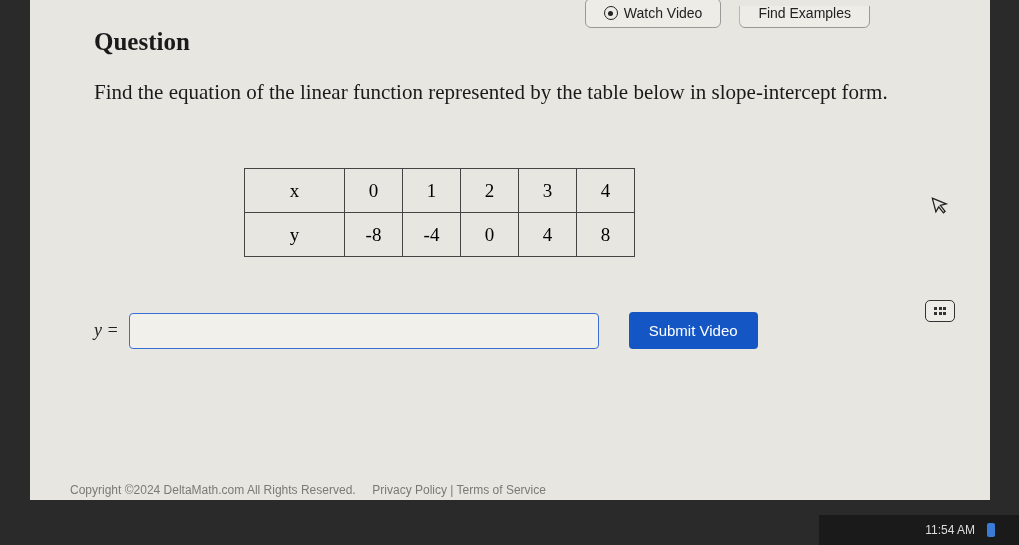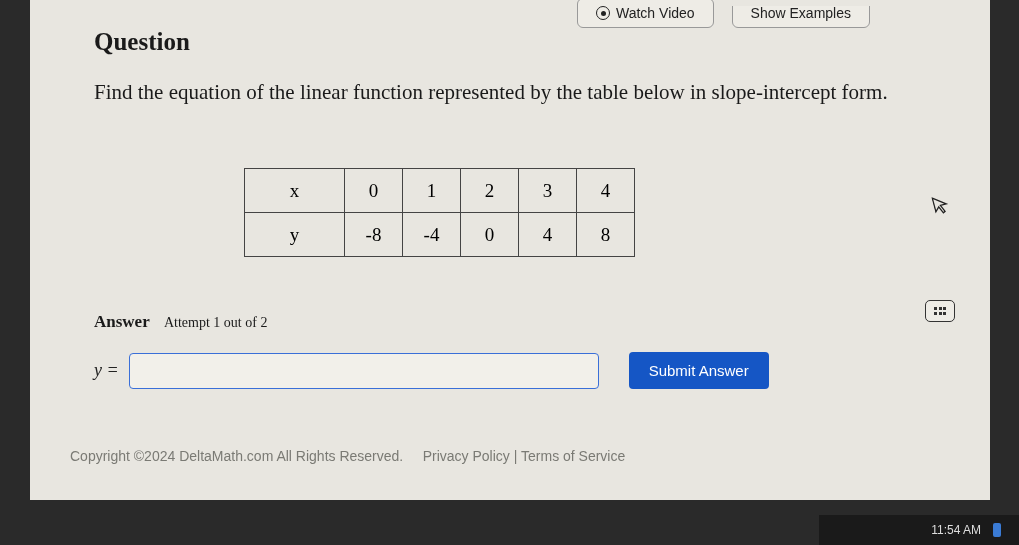"Show Examples" span { text: Show -> Find }
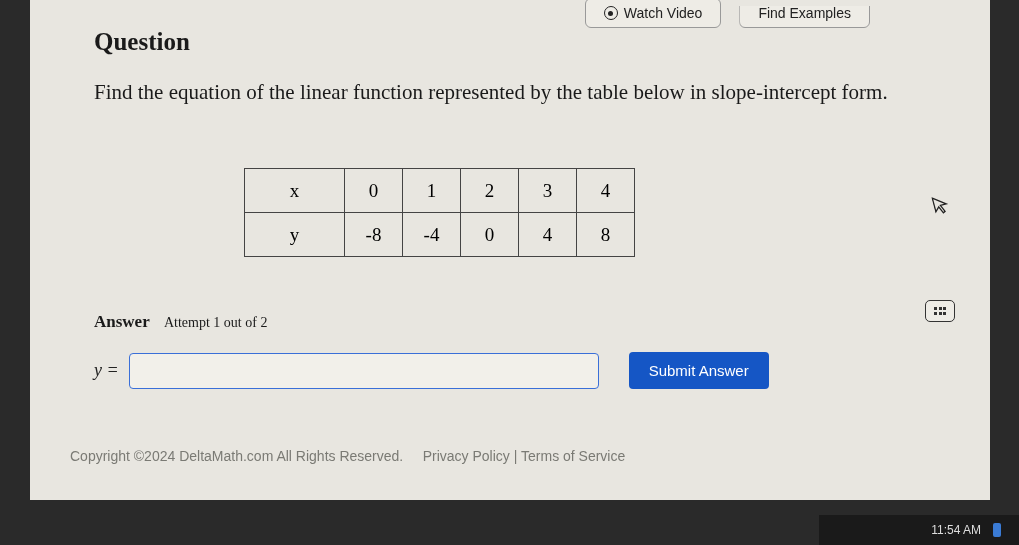"Answer Attempt 1 out of" div.ans-heading { html: <div> <span>Answer</span> <span>Attempt 1 out of 2</span> </div> -> none }
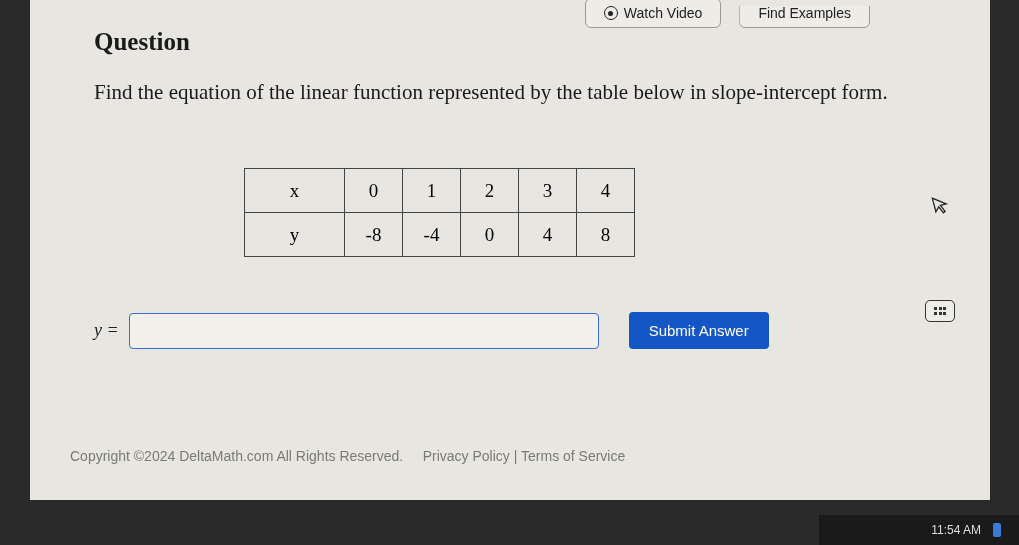"Submit Answer" button.submit-btn { text: Answer -> Video }
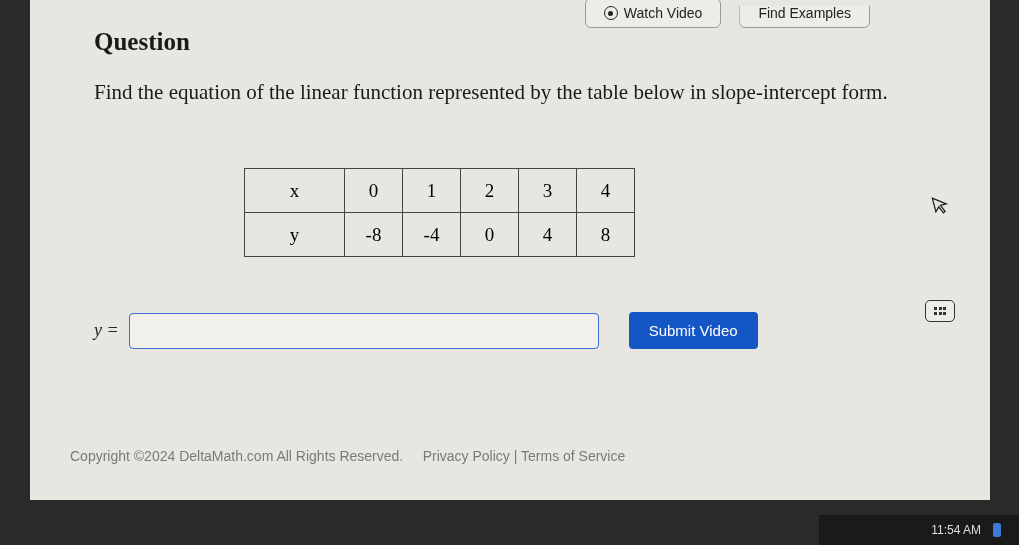"Copyright ©2024 DeltaMath.com All Rights" .footer { bottom: 36px -> 3px; font-size: 14px -> 12px }
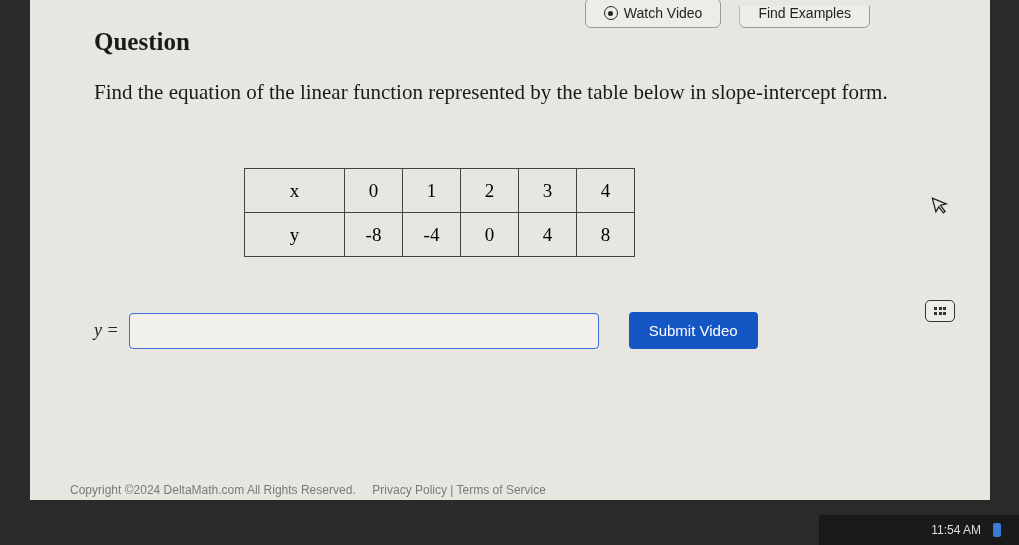"11:54 AM" .taskbar { padding-right: 18px -> 24px }
